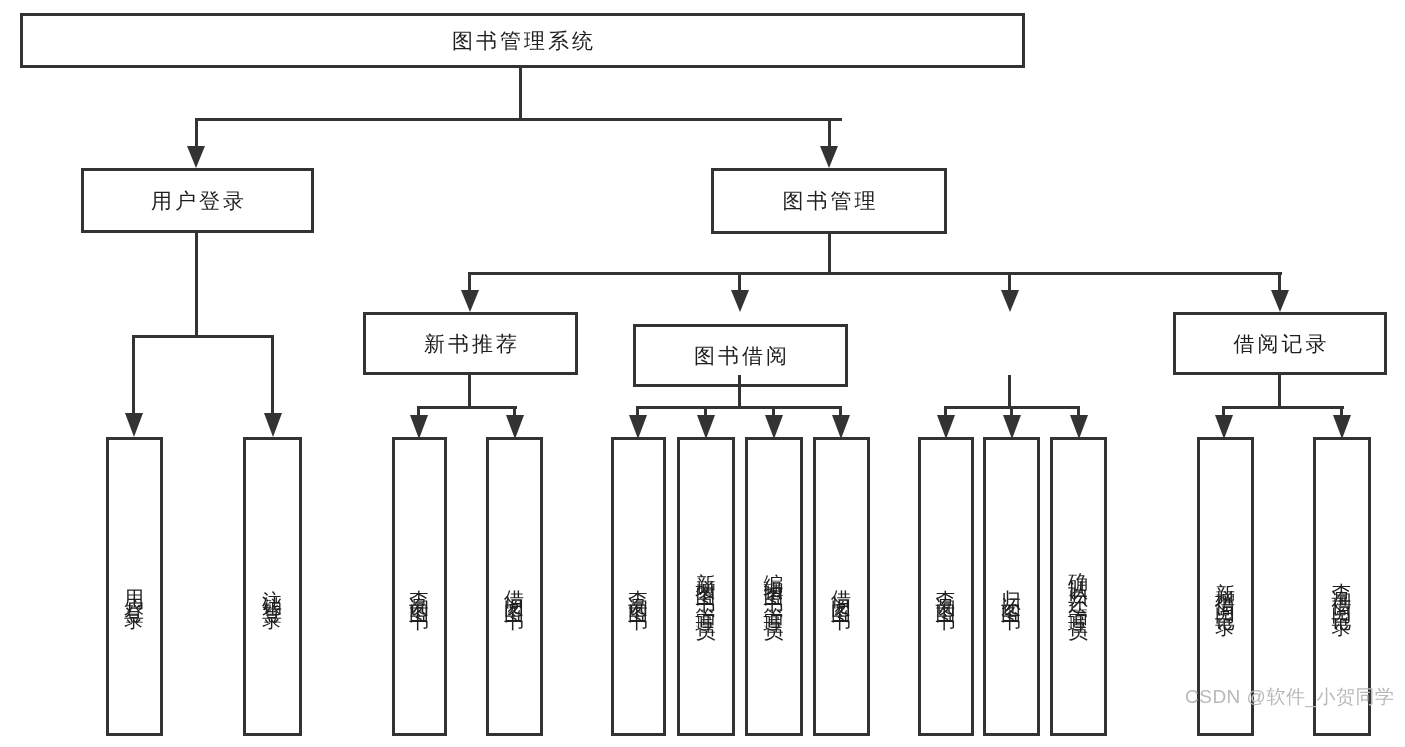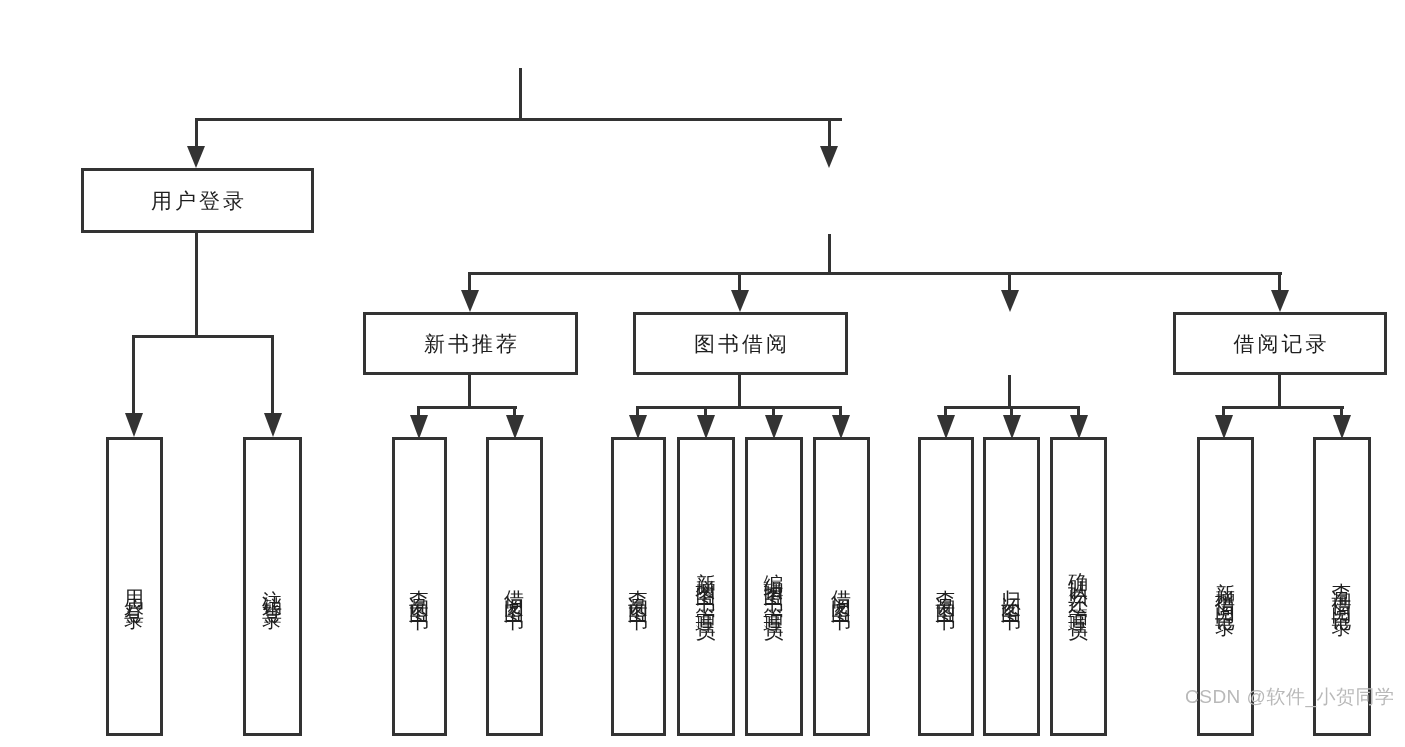"图书管理系统" div.box { html: none -> <div> <span>图书管理系统</span> </div> }
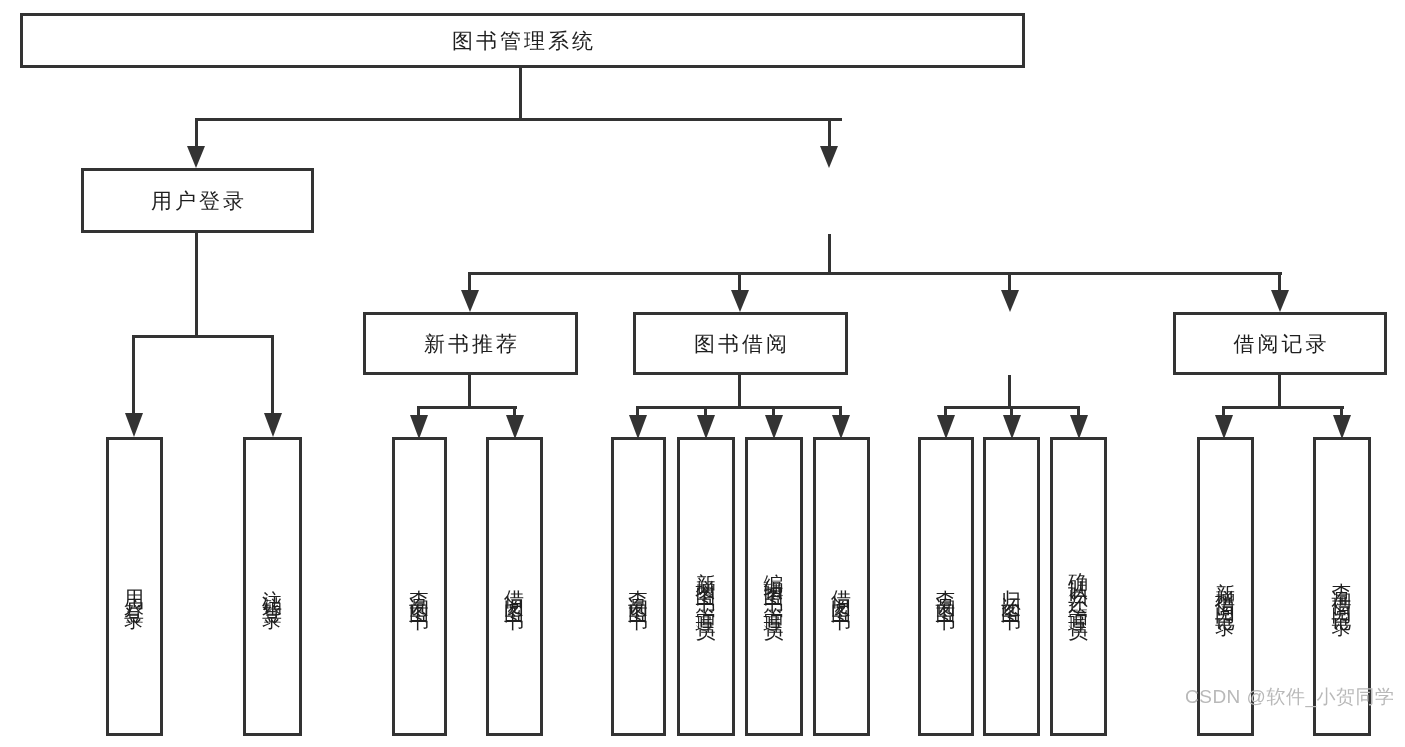"图书管理" div.box { html: none -> <div> <span>图书管理</span> </div> }
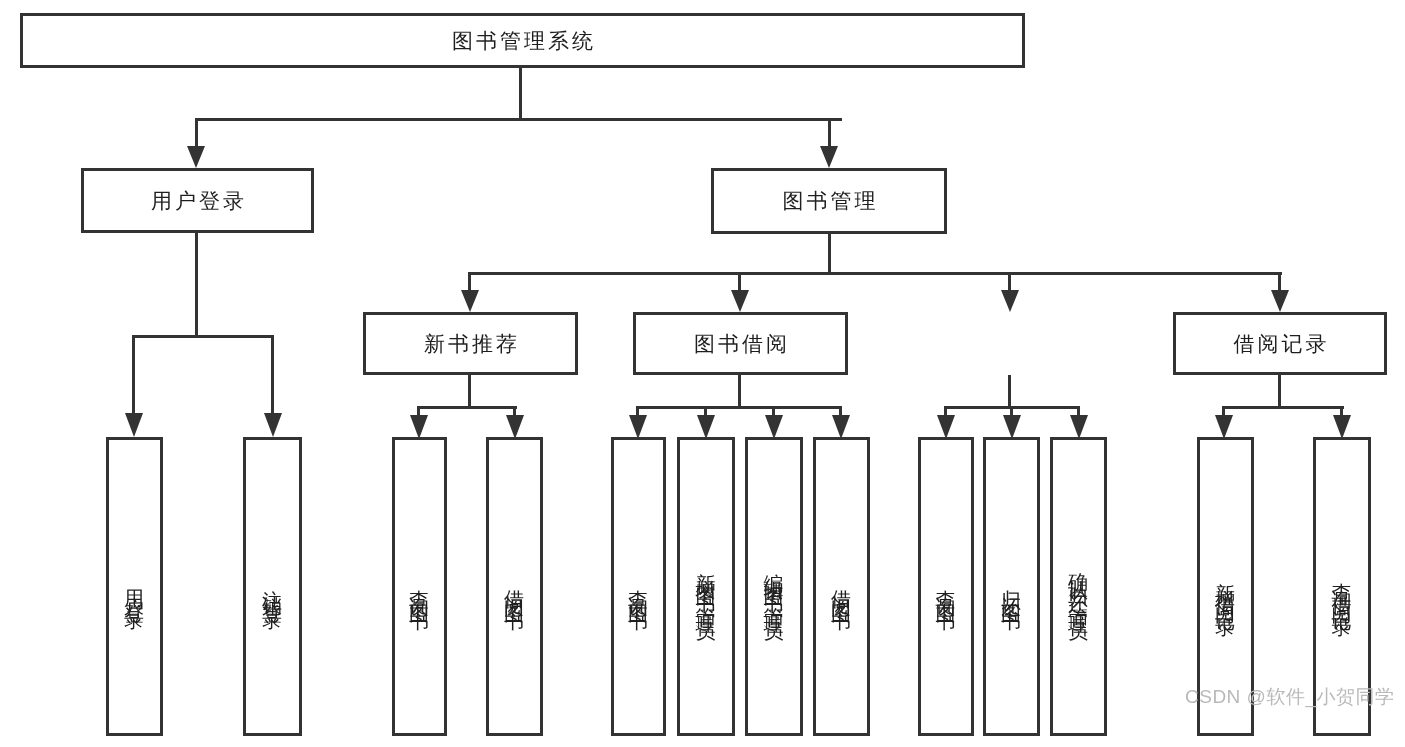"图书借阅" div.box { top: 312px -> 324px }
